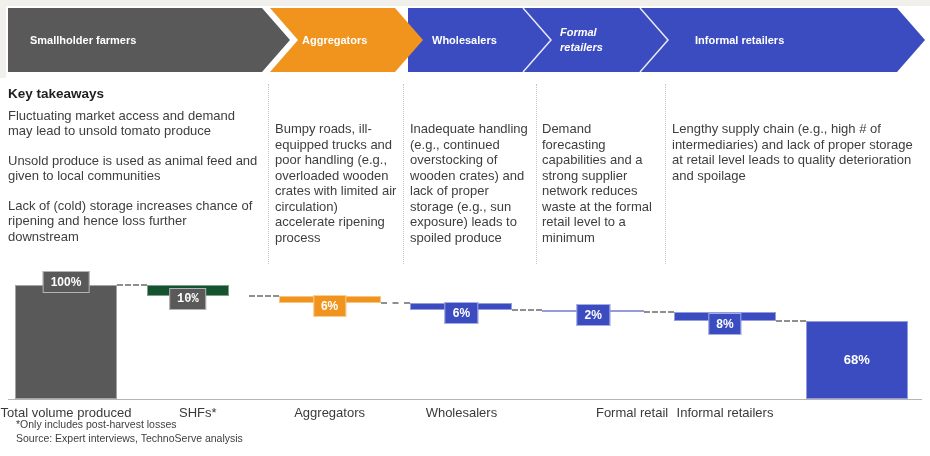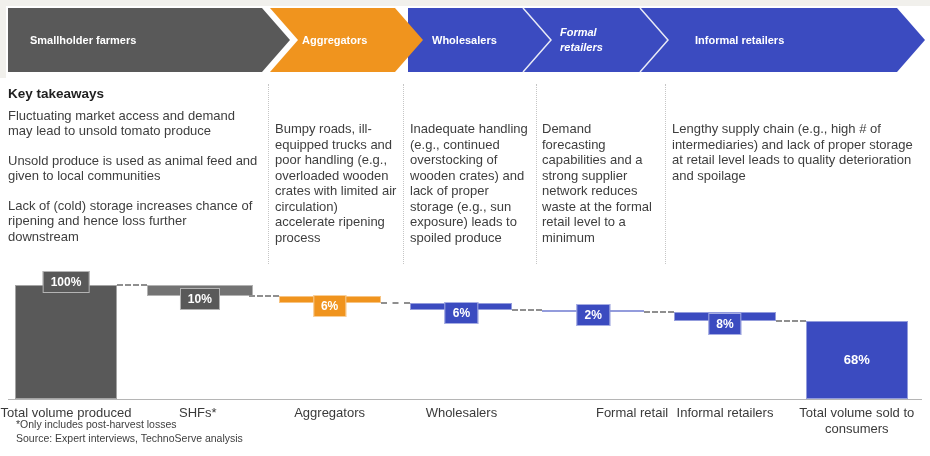"10%" div.bar { background: #737373 -> #14532d; font-family: none -> Liberation Mono, monospace; width: 106px -> 82px }
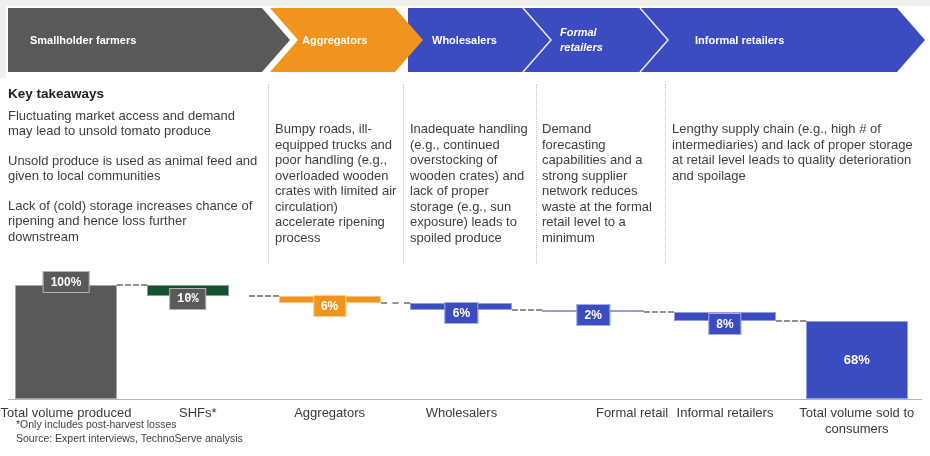"Total volume sold to consumers" div.cat { html: <div>Total volume sold to consumers</div> -> none }
